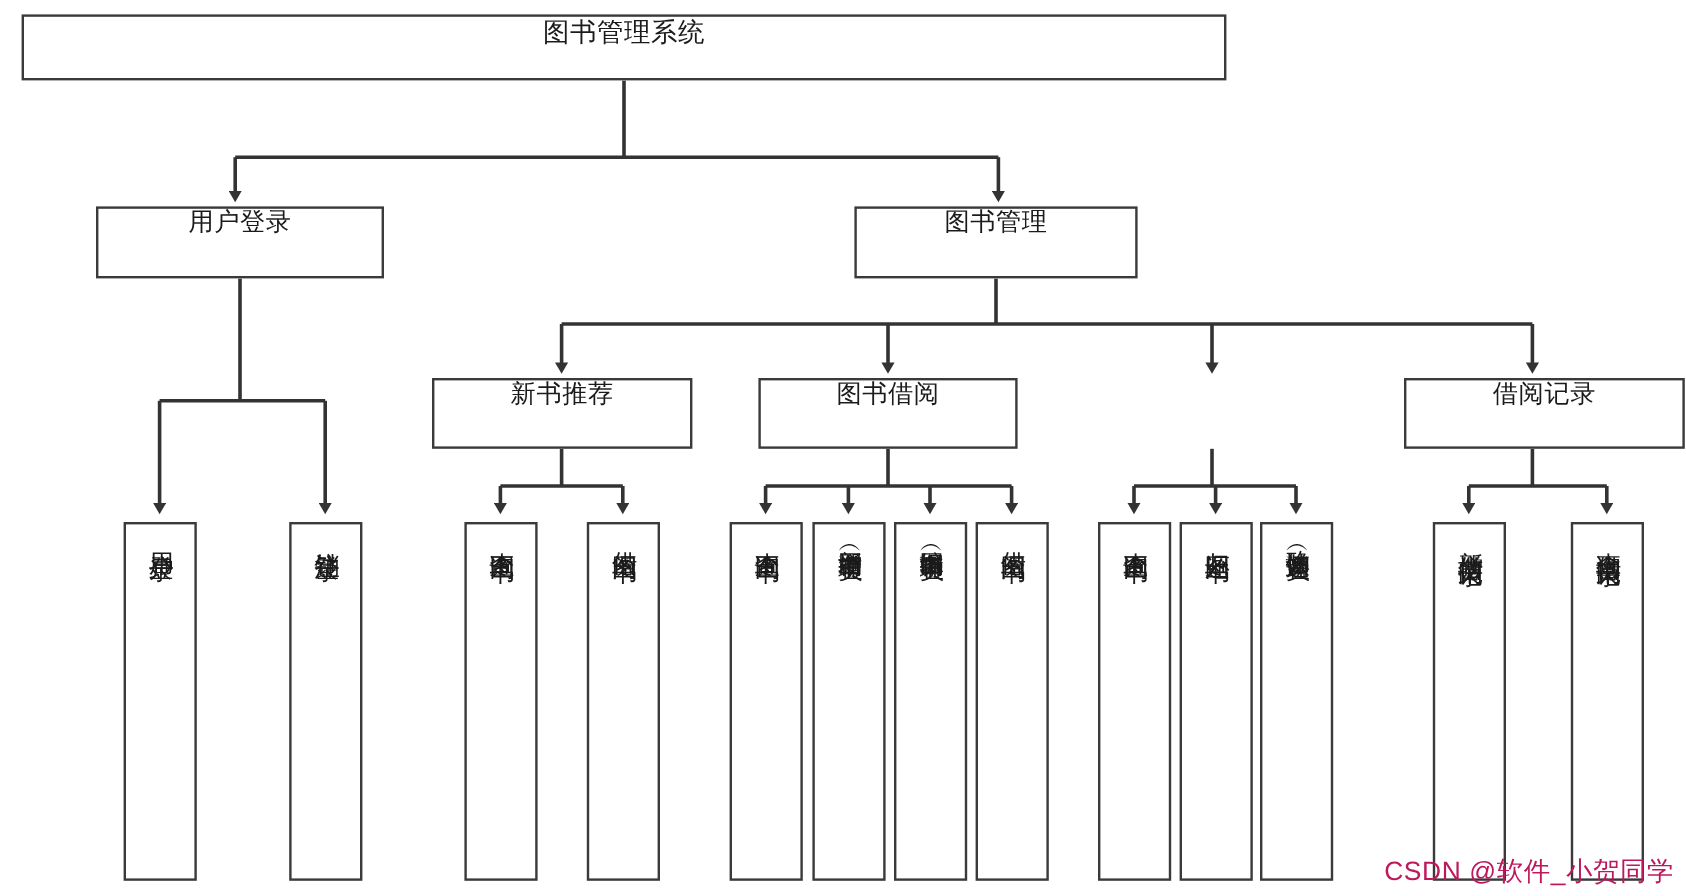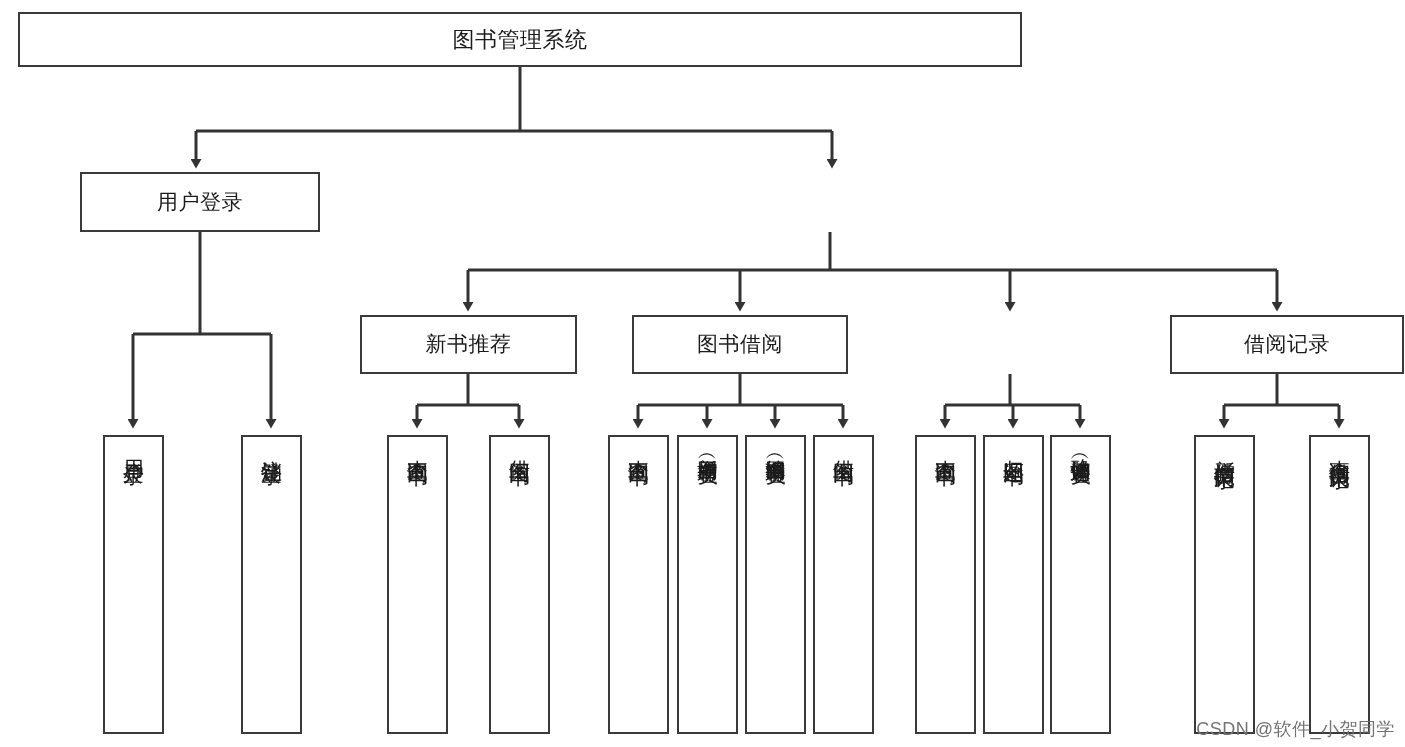"图书管理系统" .node { align-items: center -> none }
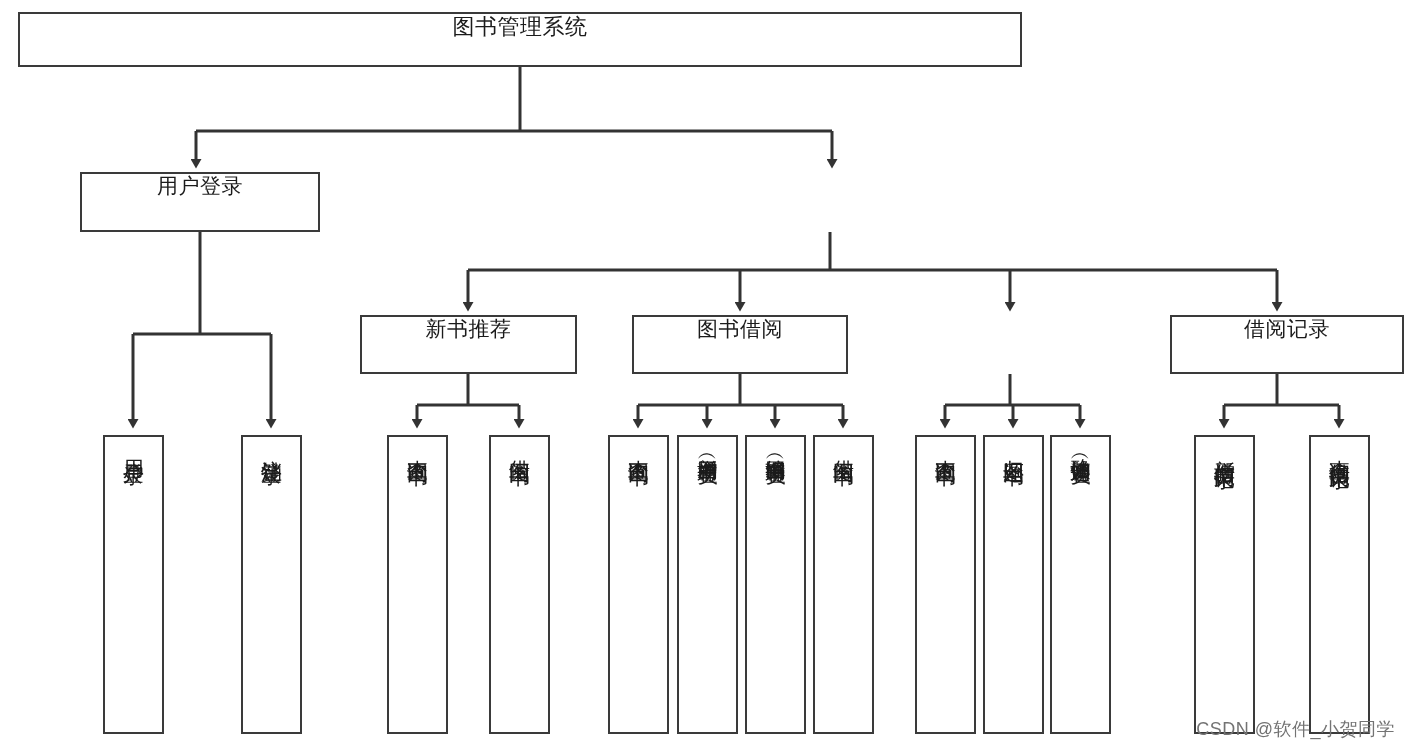"图书管理" div.node { html: none -> <div> <span>图书管理</span> </div> }
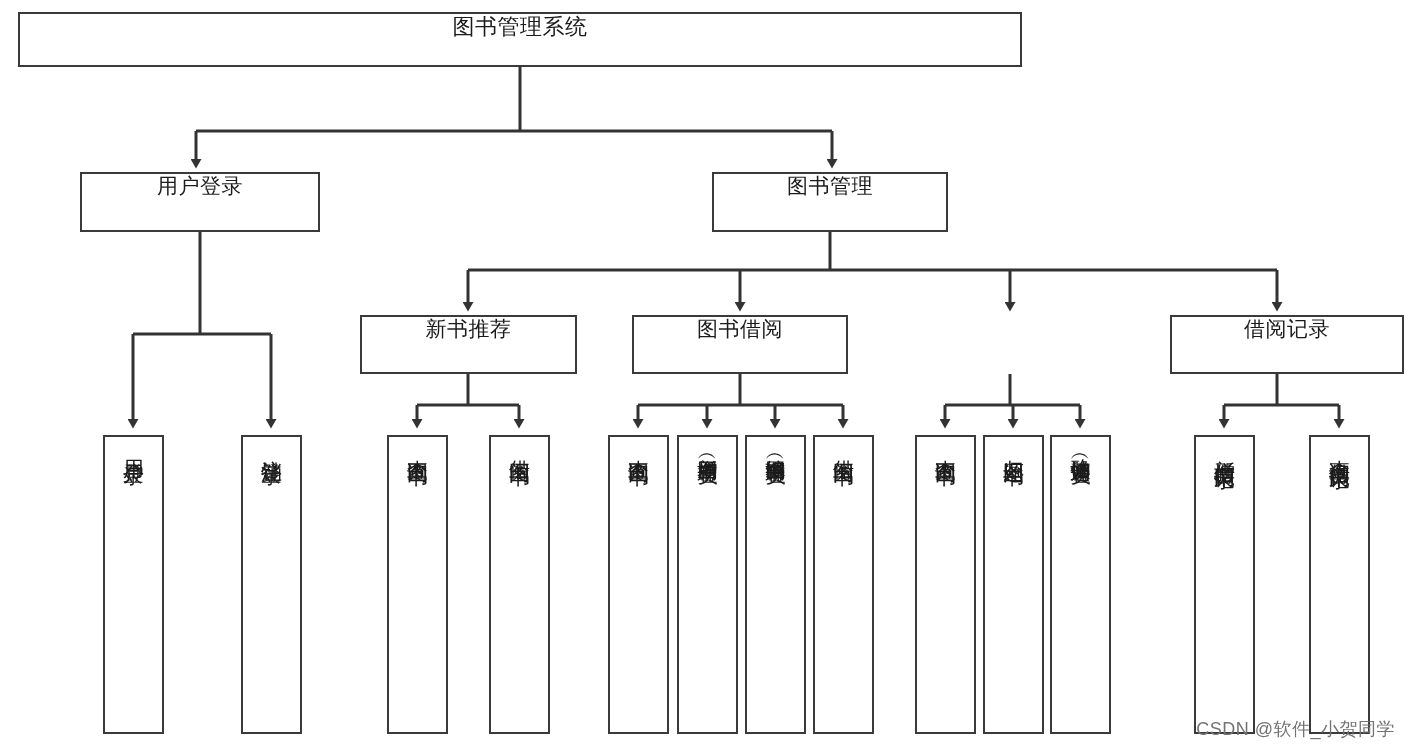"CSDN @软件_小贺同学" .watermark { color: #737373 -> #be185d; font-size: 18px -> 22px }
